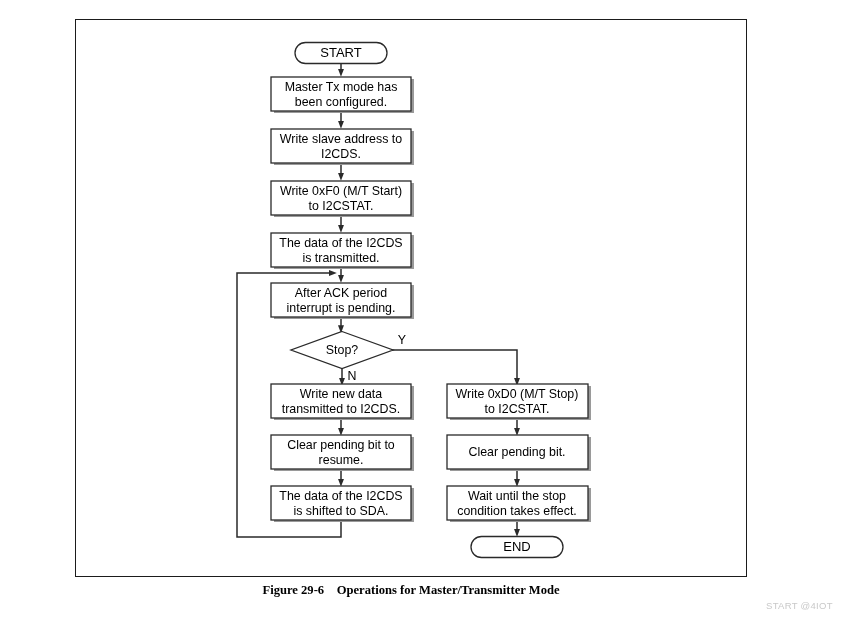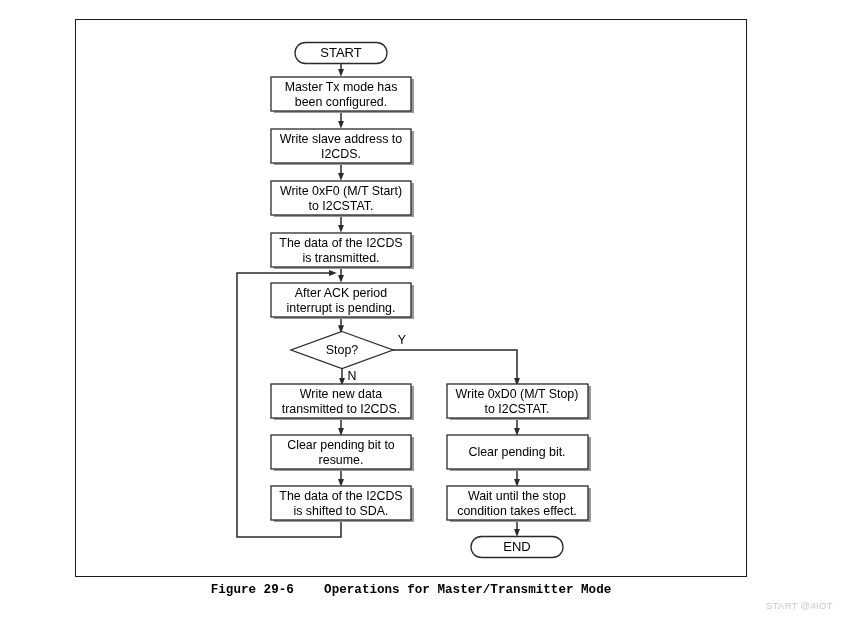"Figure 29-6 Operations for" .caption { font-family: Liberation Mono, monospace -> Liberation Serif, serif }
